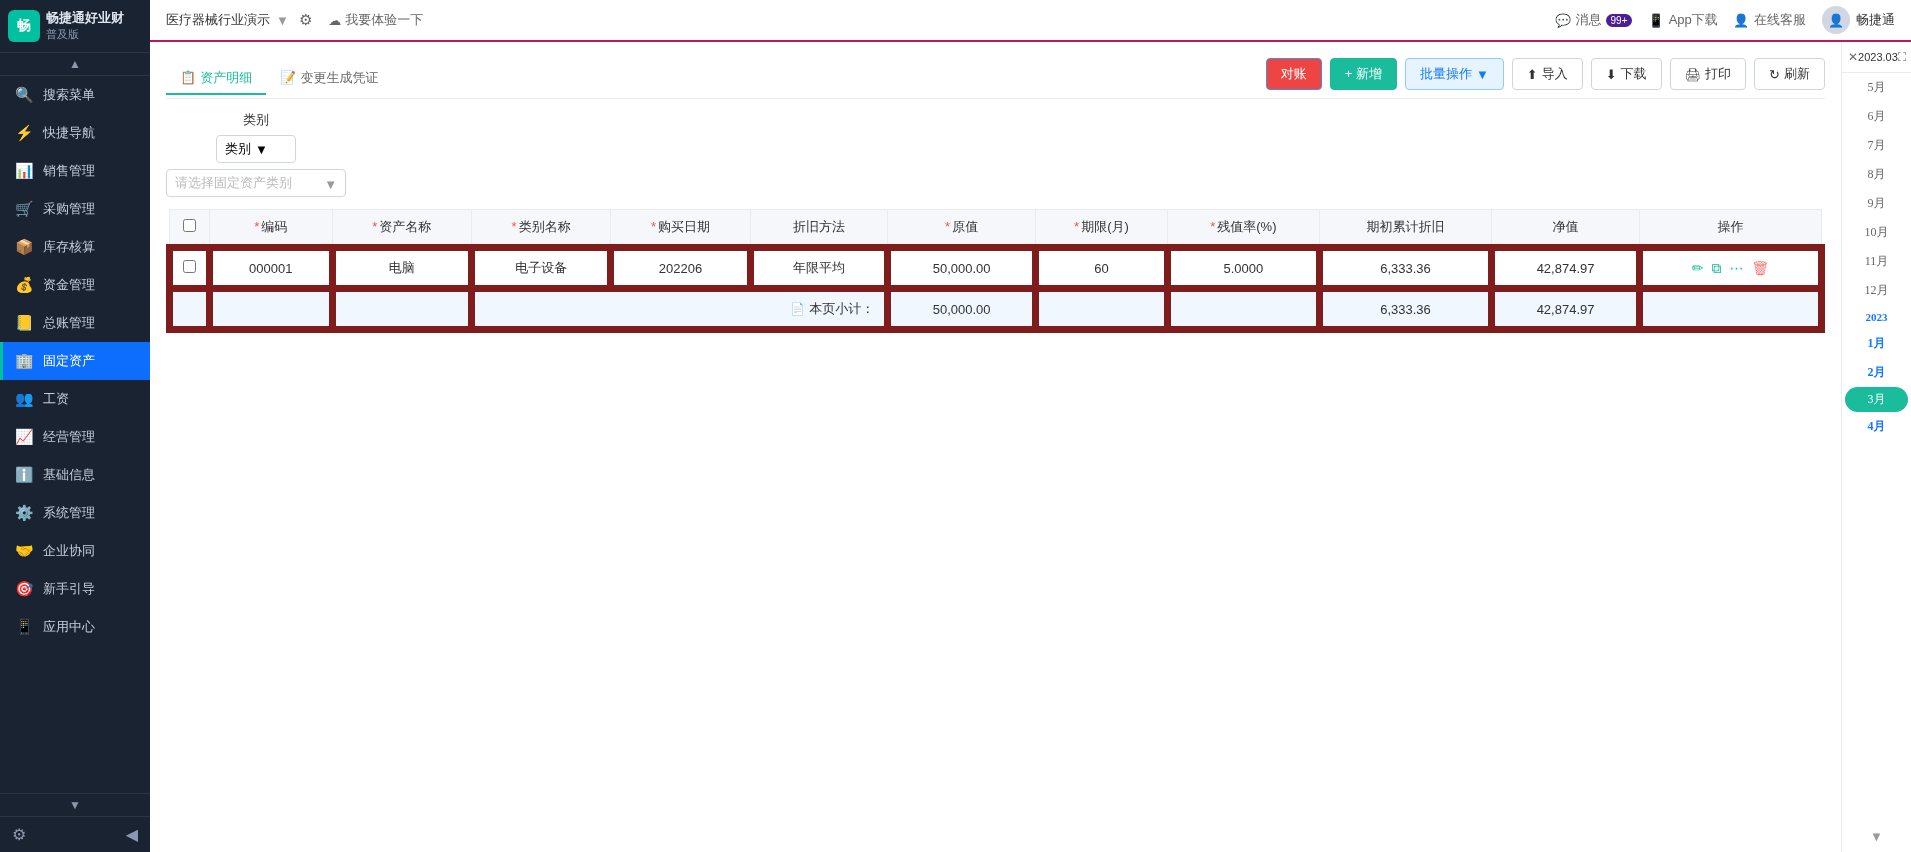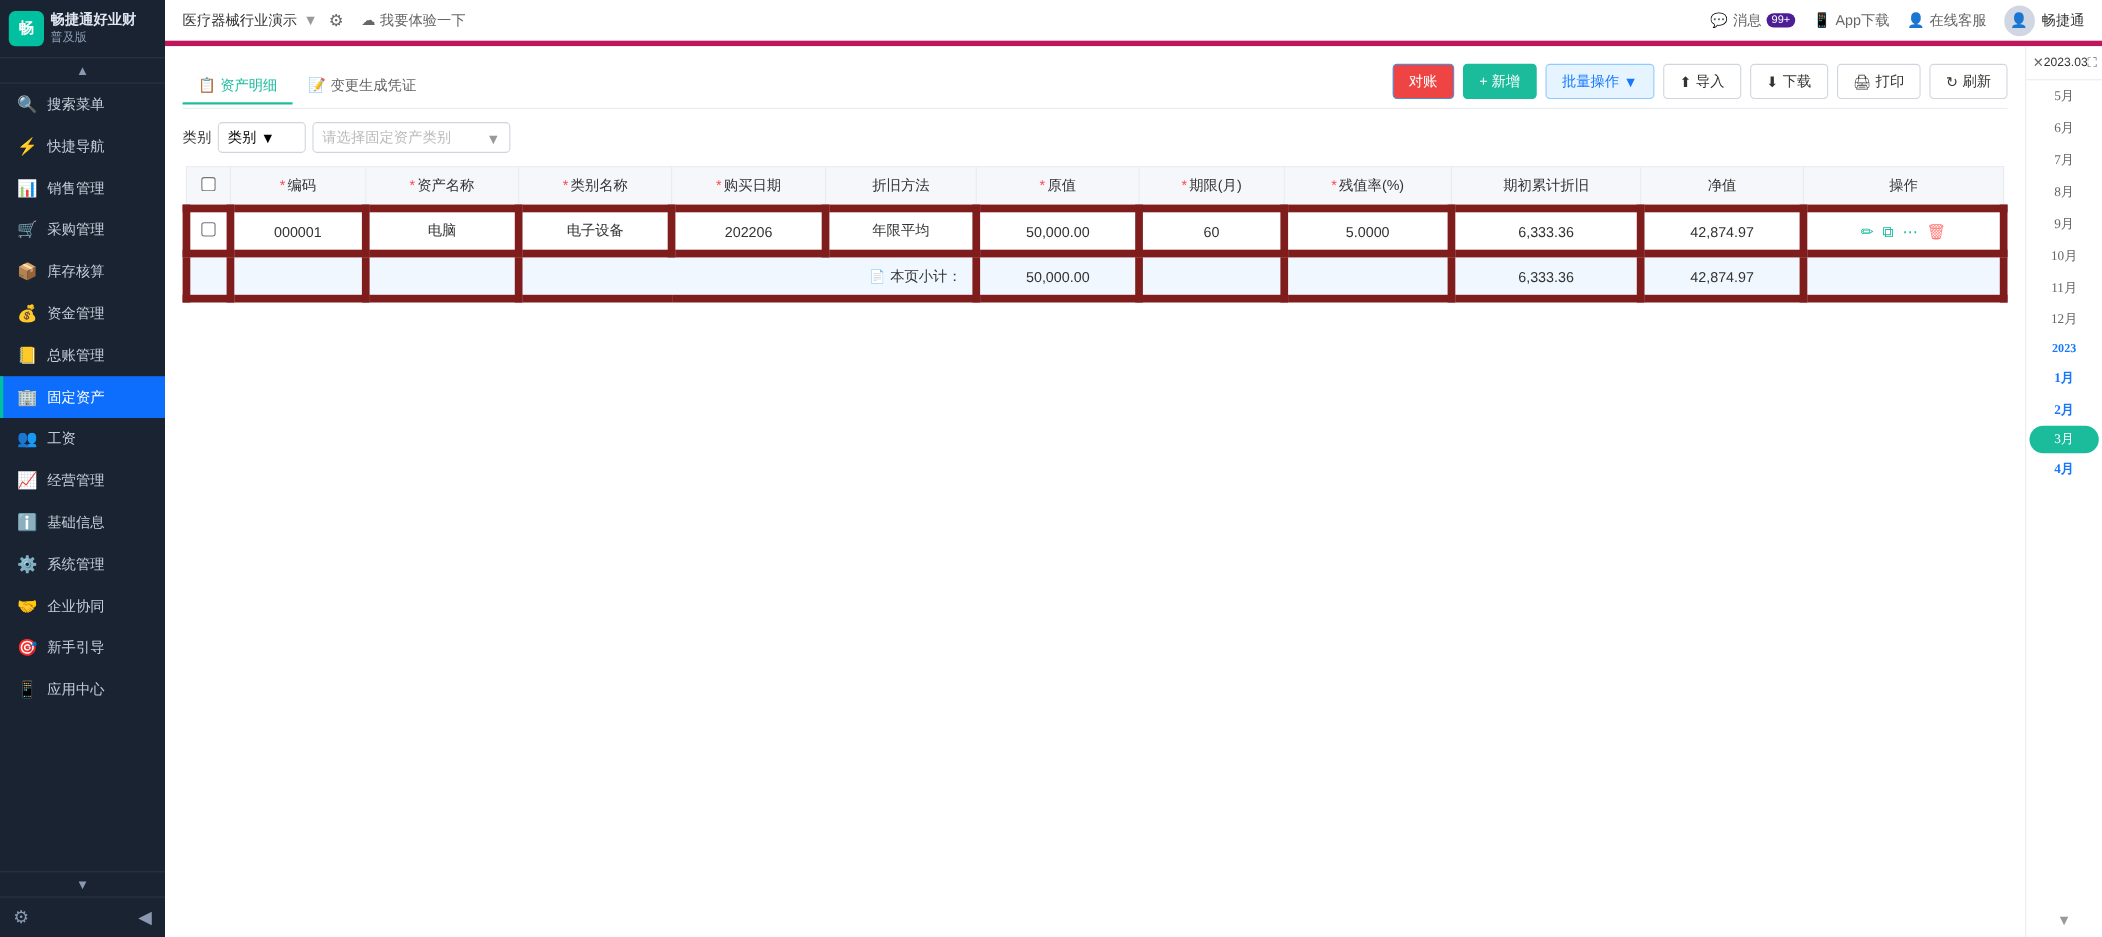"医疗器械行业演示" .topbar { border-bottom: 5px solid #be185d -> 2px solid #be185d }
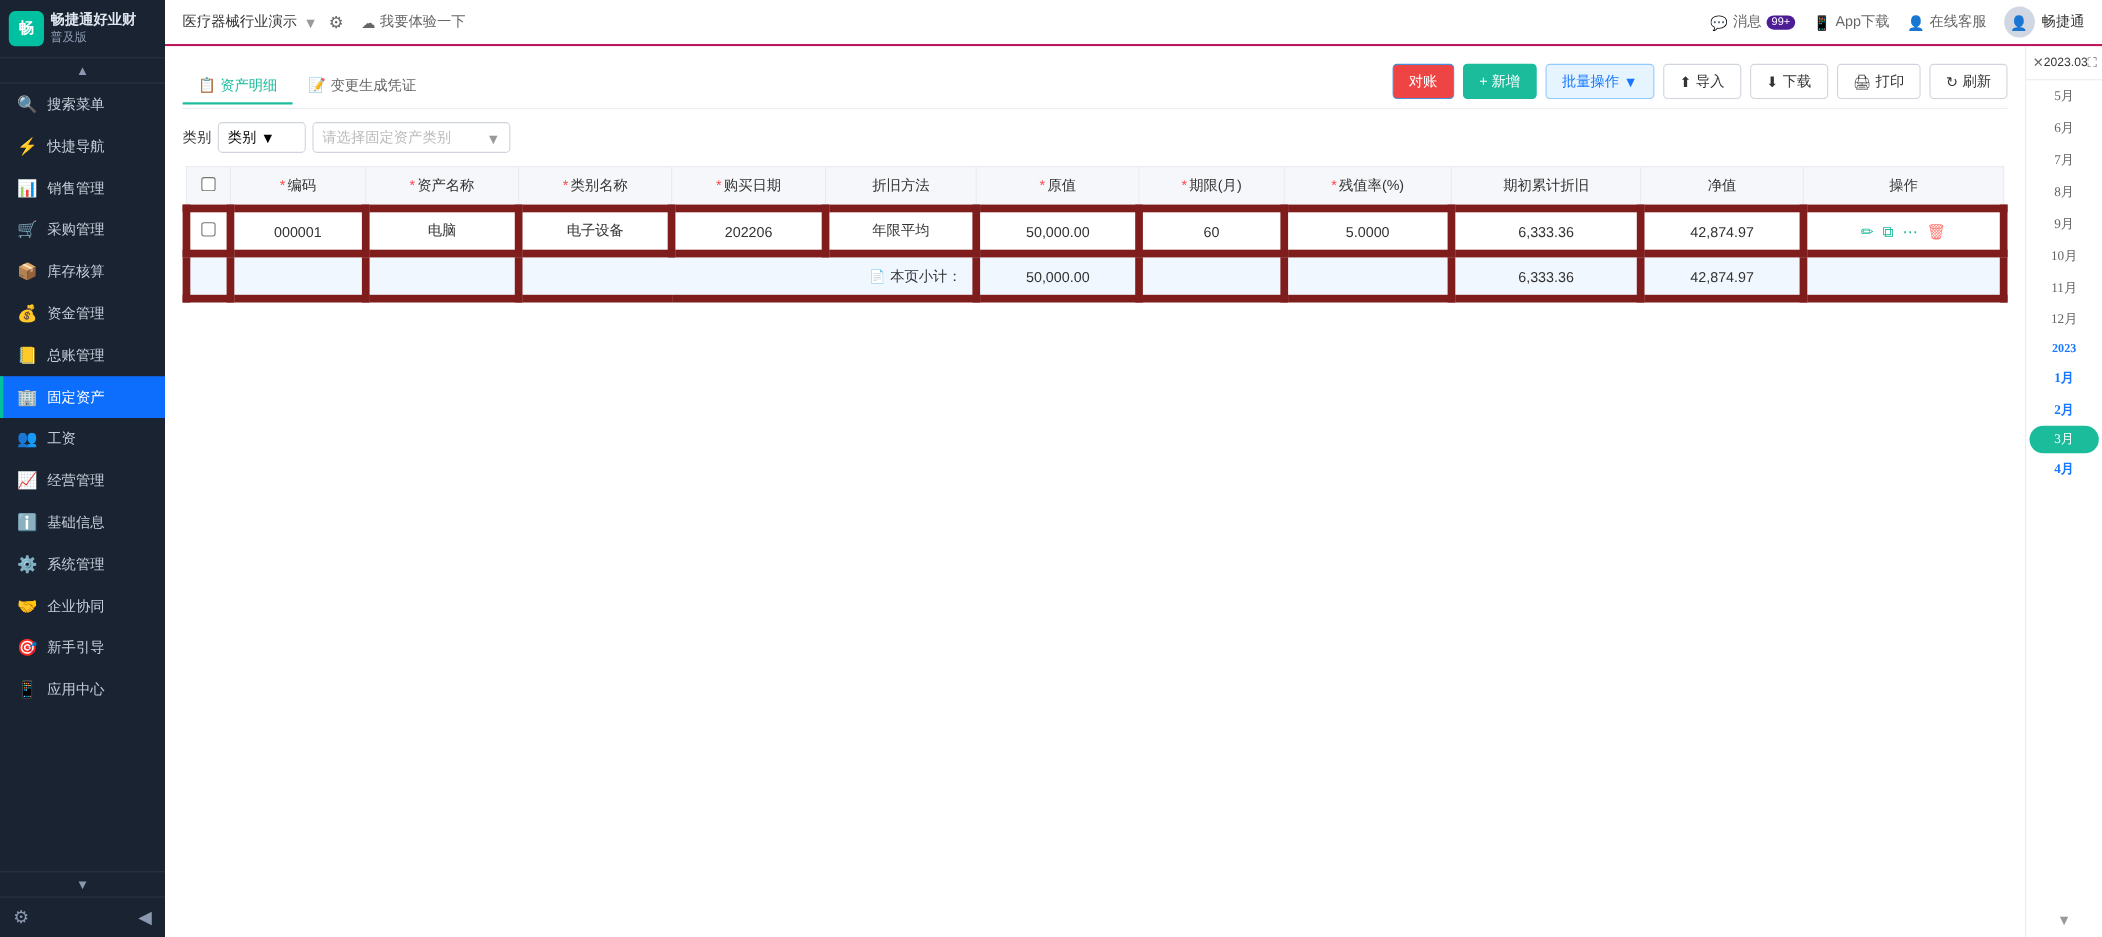"类别" .select-wrap { flex-direction: none -> column }
